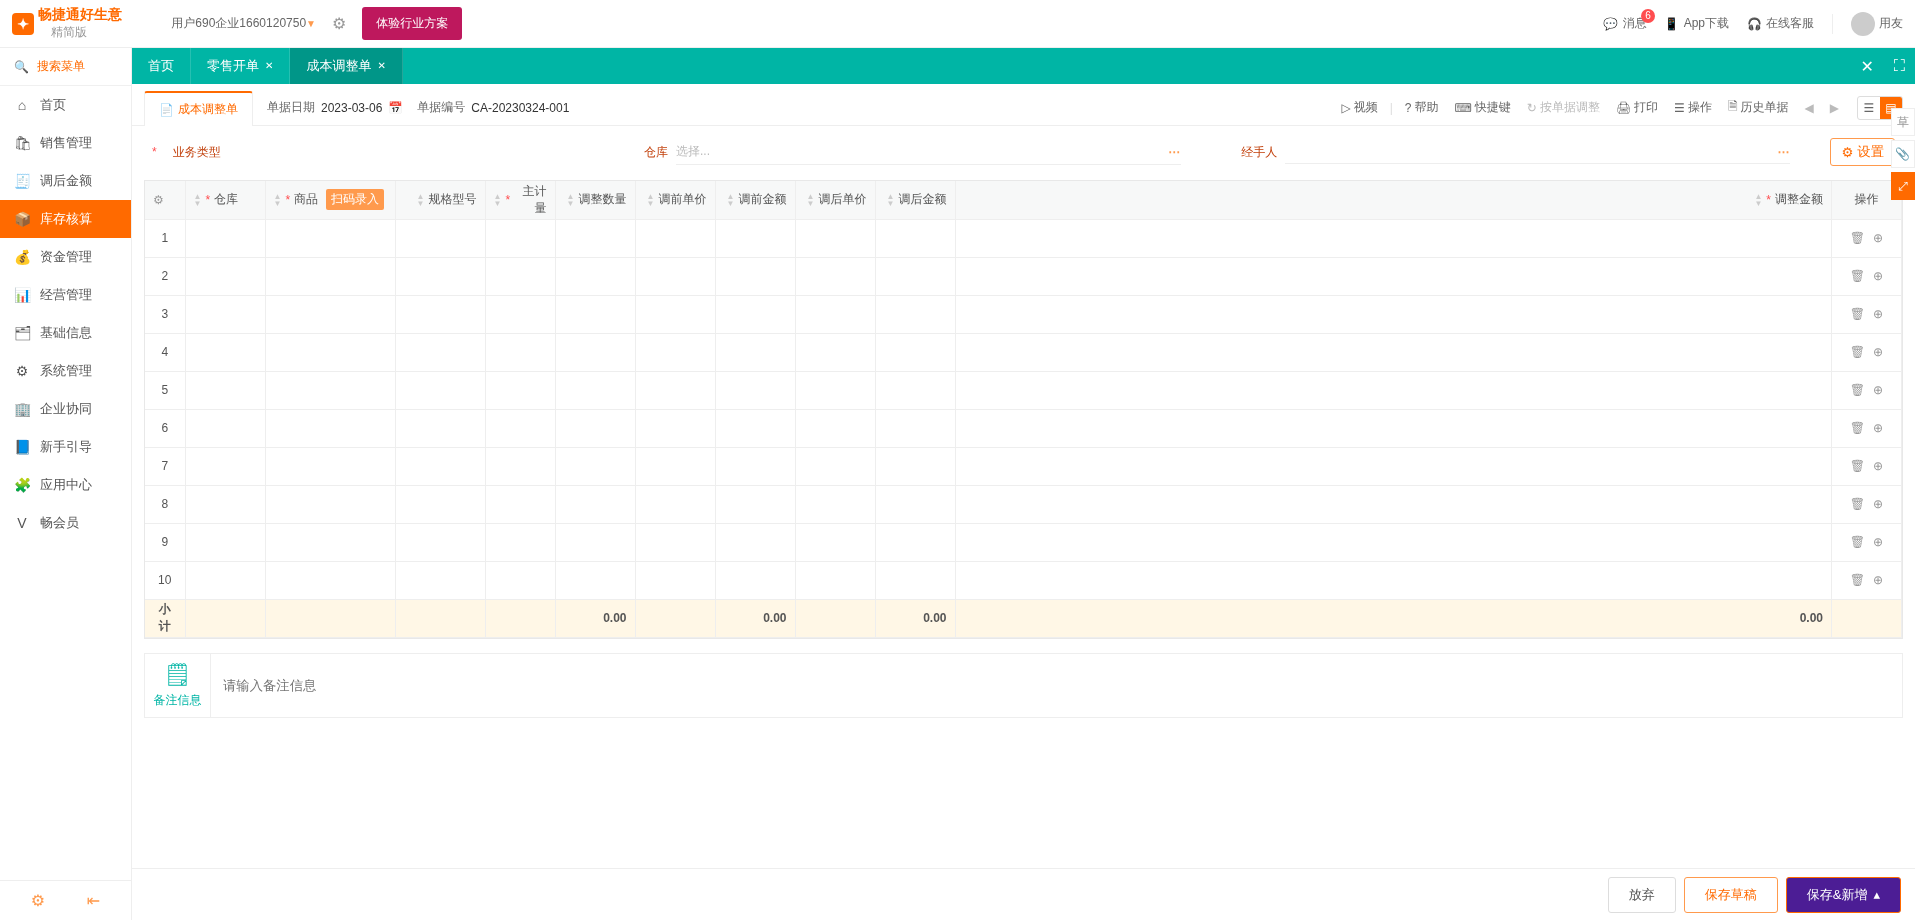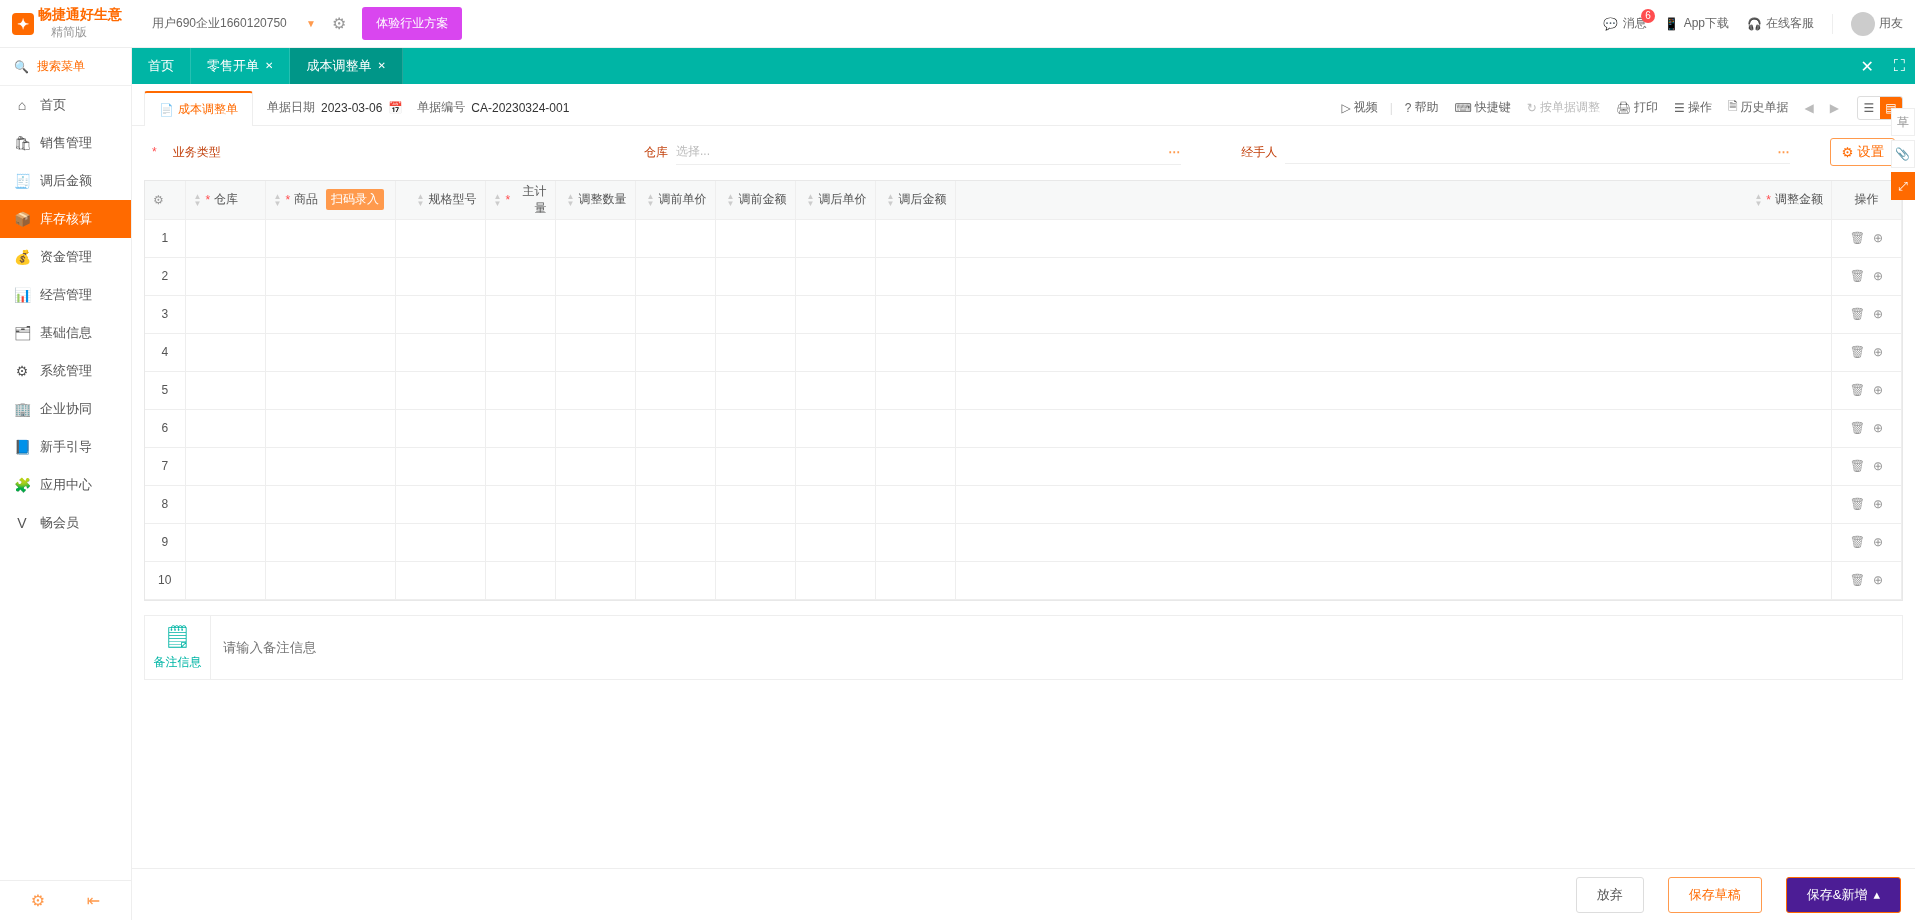"用户690企业1660120750" .user-select-box { justify-content: space-between -> flex-end }
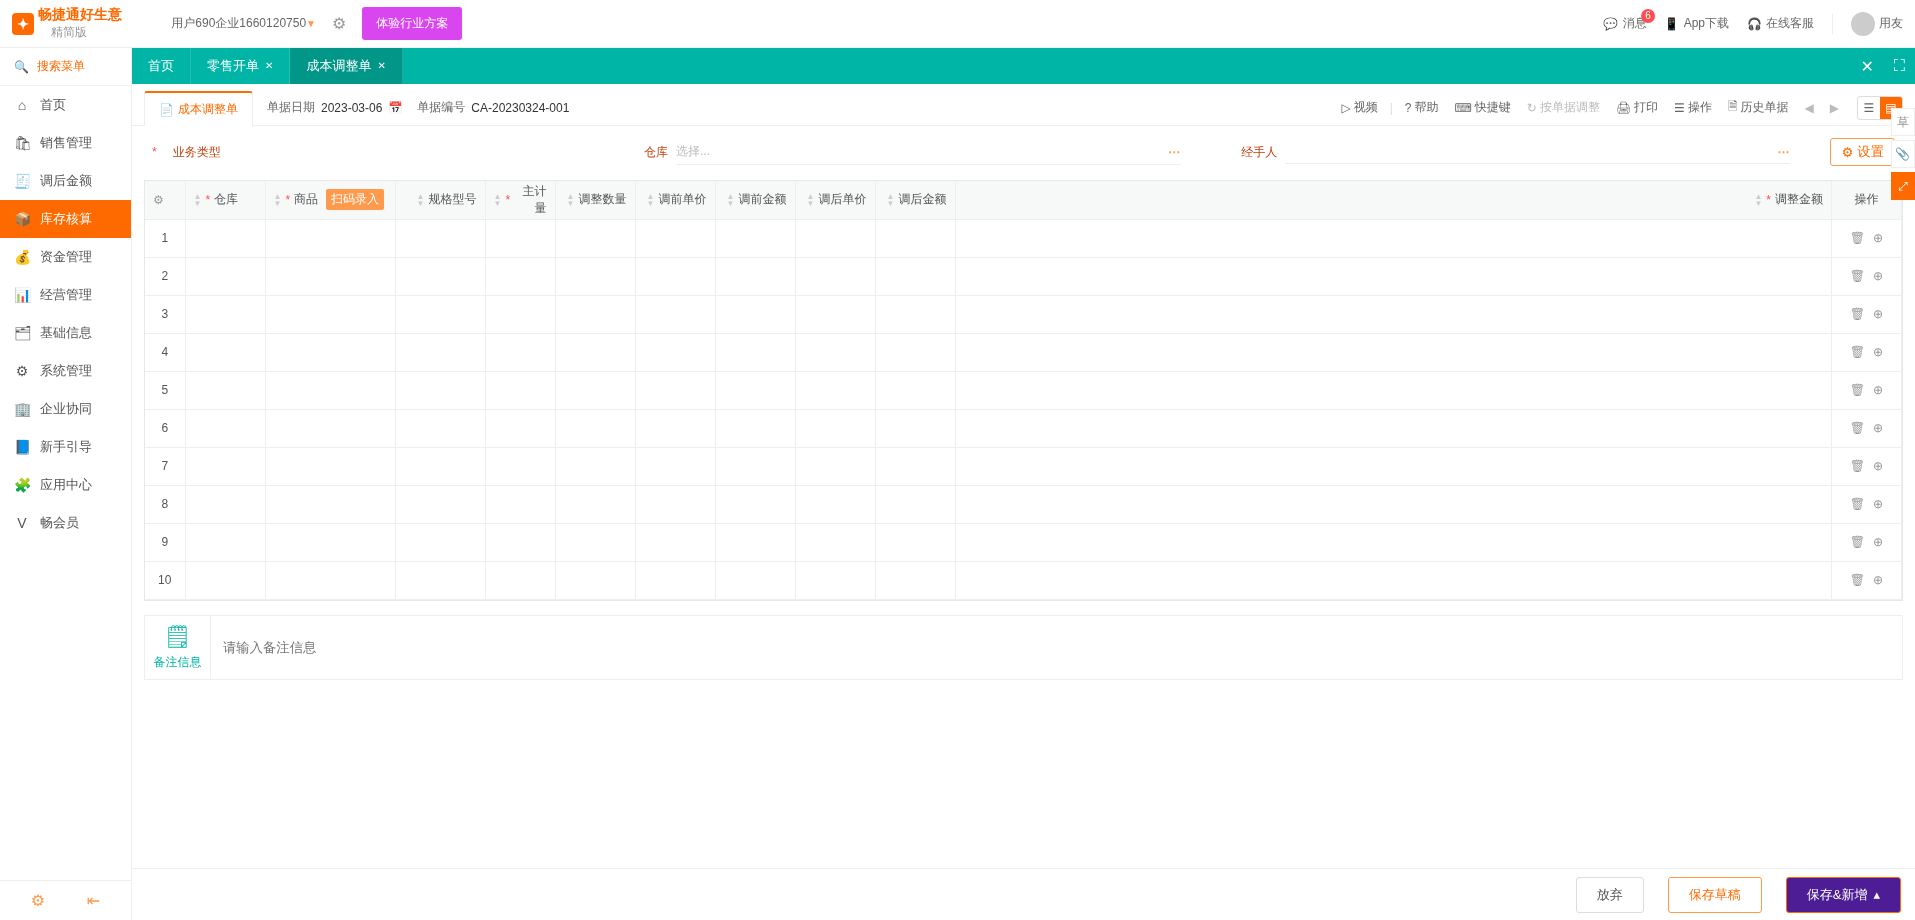"体验行业方案" .primary-btn { background: #d946ef -> #be185d }
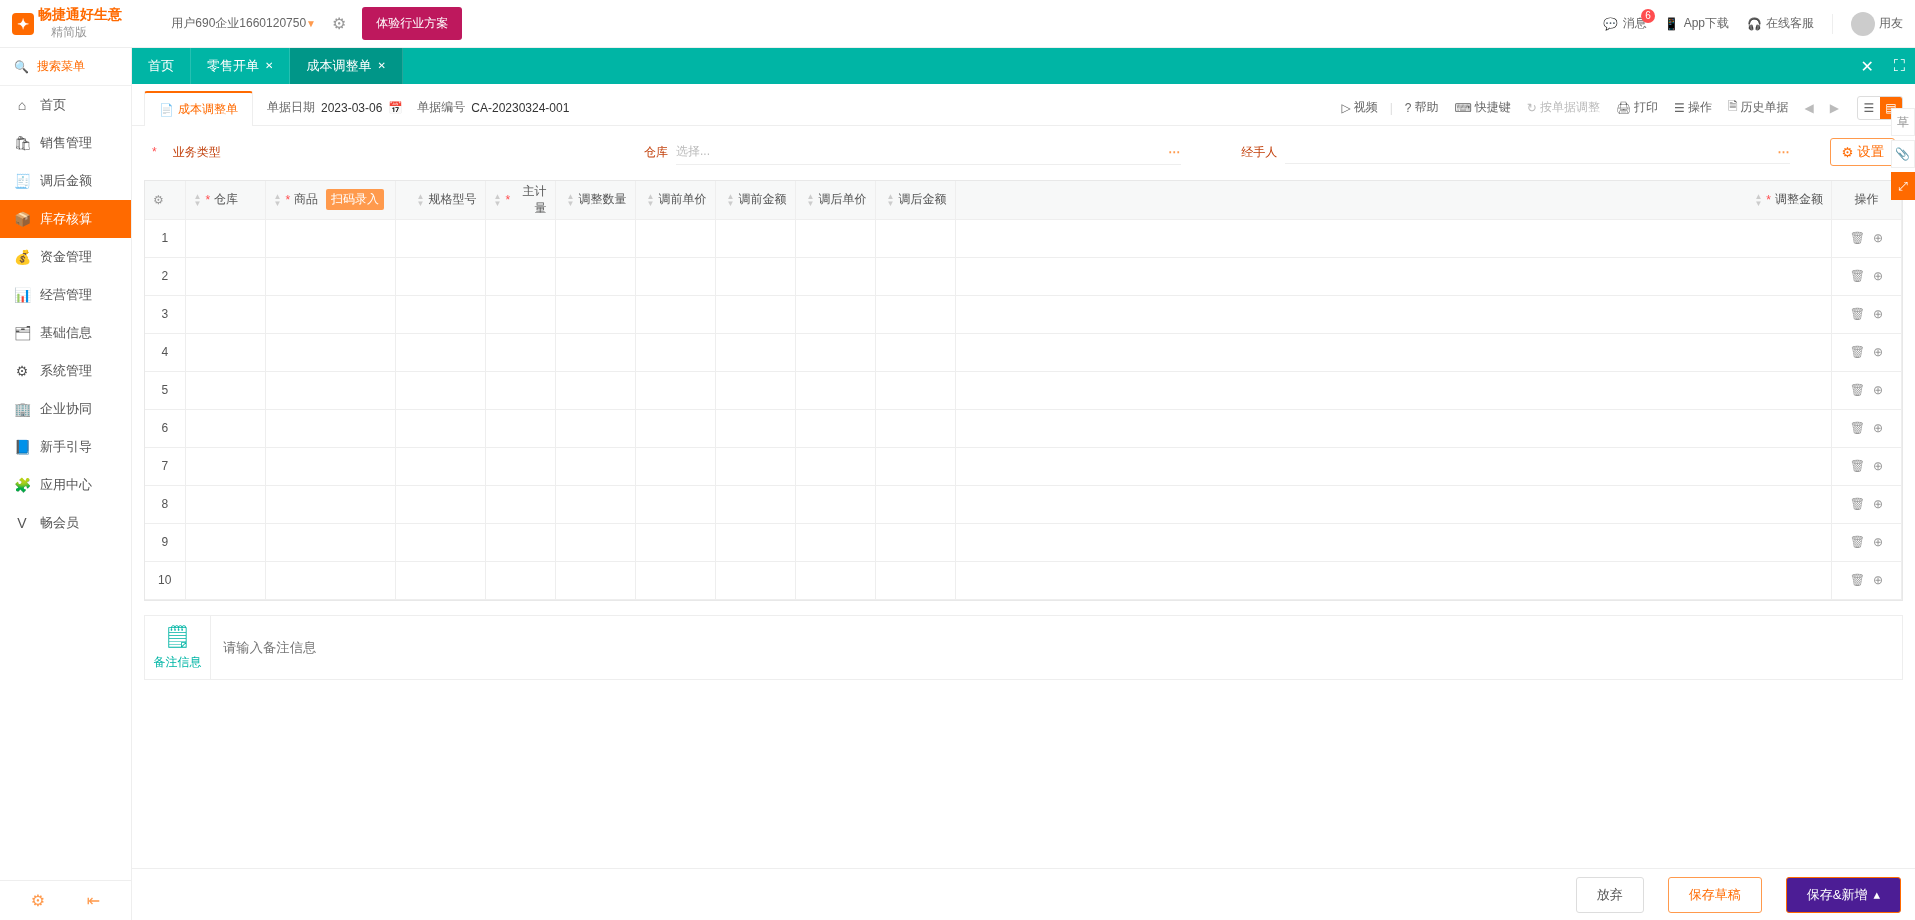"小计" tr.subtotal-row { html: none -> <tr> <td>小计</td> <td></td> <td></td> <td></td> <td></td> <td>0.00</td> <td></td> <td>0.00</td> <td></td> <td>0.00</td> <td>0.00</td> <td></td> </tr> }
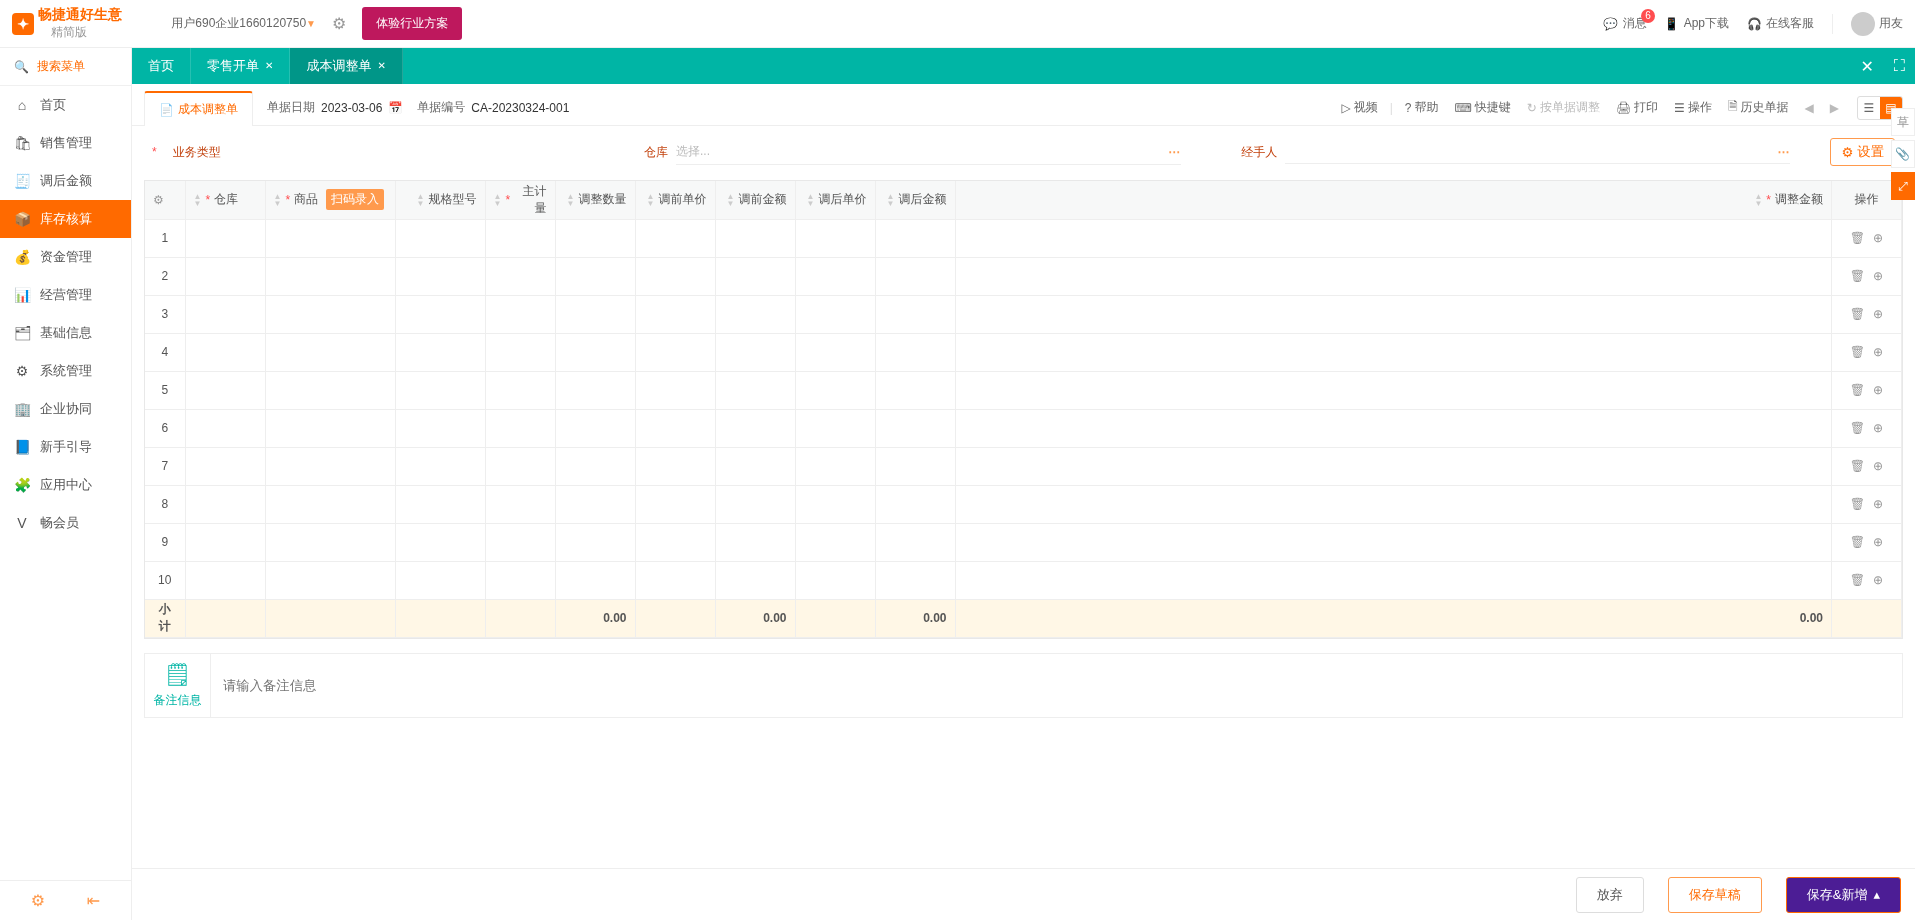"放弃" .footer-bar { gap: 24px -> 8px }
